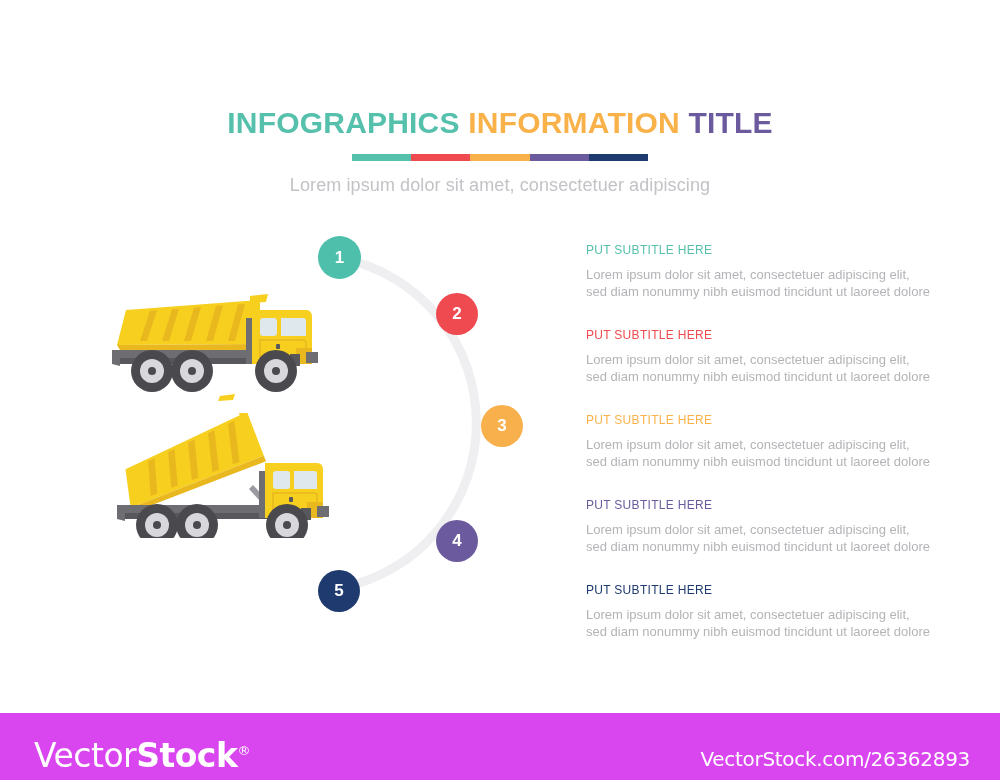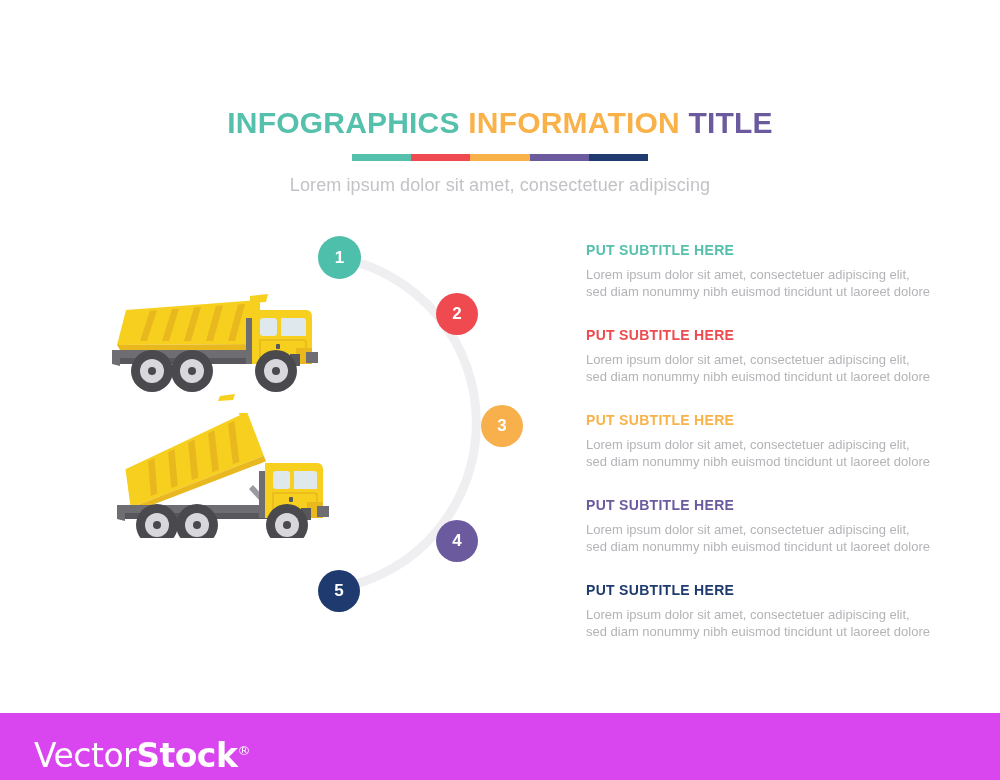"PUT SUBTITLE HERE" .block-title { font-size: 14px -> 12px; font-weight: bold -> normal }
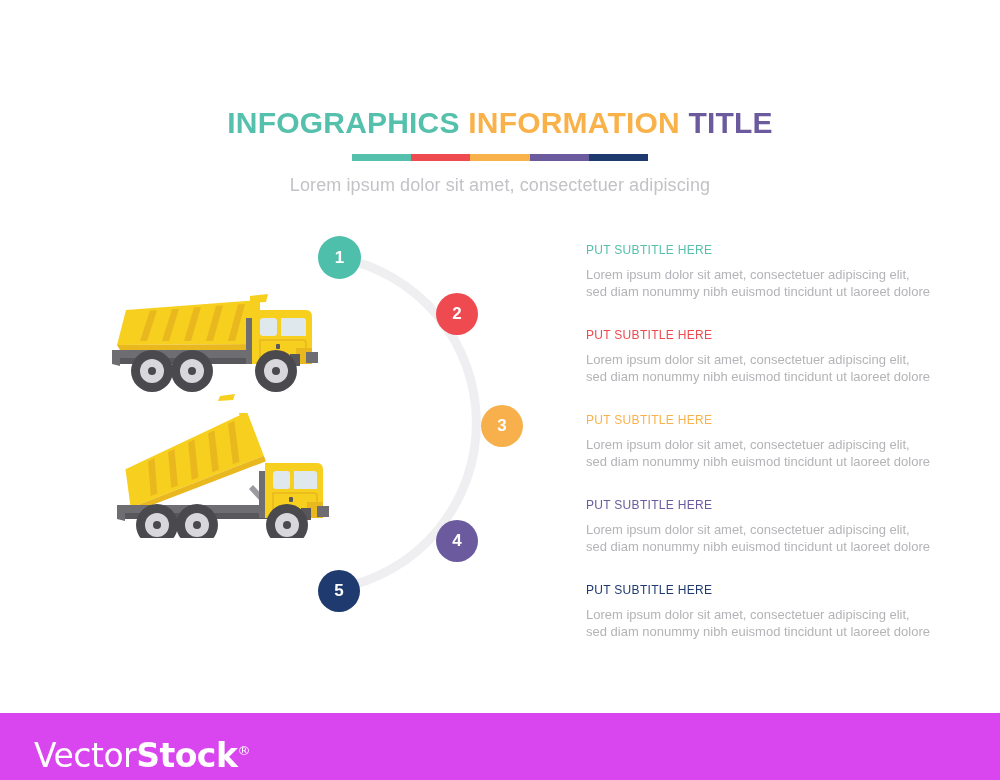"VectorStock.com/26362893" div.vs-url { html: none -> <div>VectorStock.com/26362893</div> }
